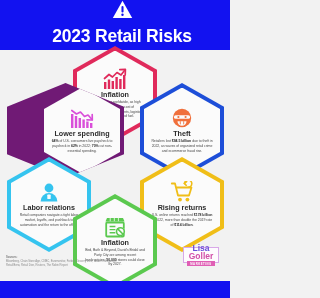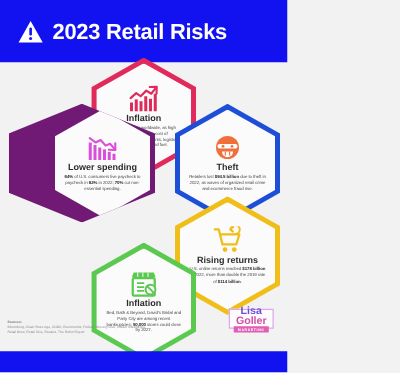"2023 Retail Risks" #header { flex-direction: none -> column }
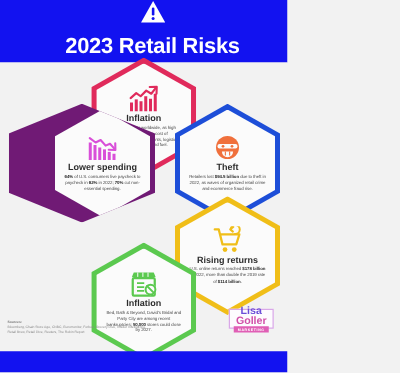"Labor relations" div.hex { html: none -> <div> <div> <svg> <circle></circle> <path></path> <rect></rect> </svg> <div>Labor relations</div> <div>Retail companies navigate a tight labor market, layoffs, and pushback to automation and the return to the office.</div> </div> </div> }
